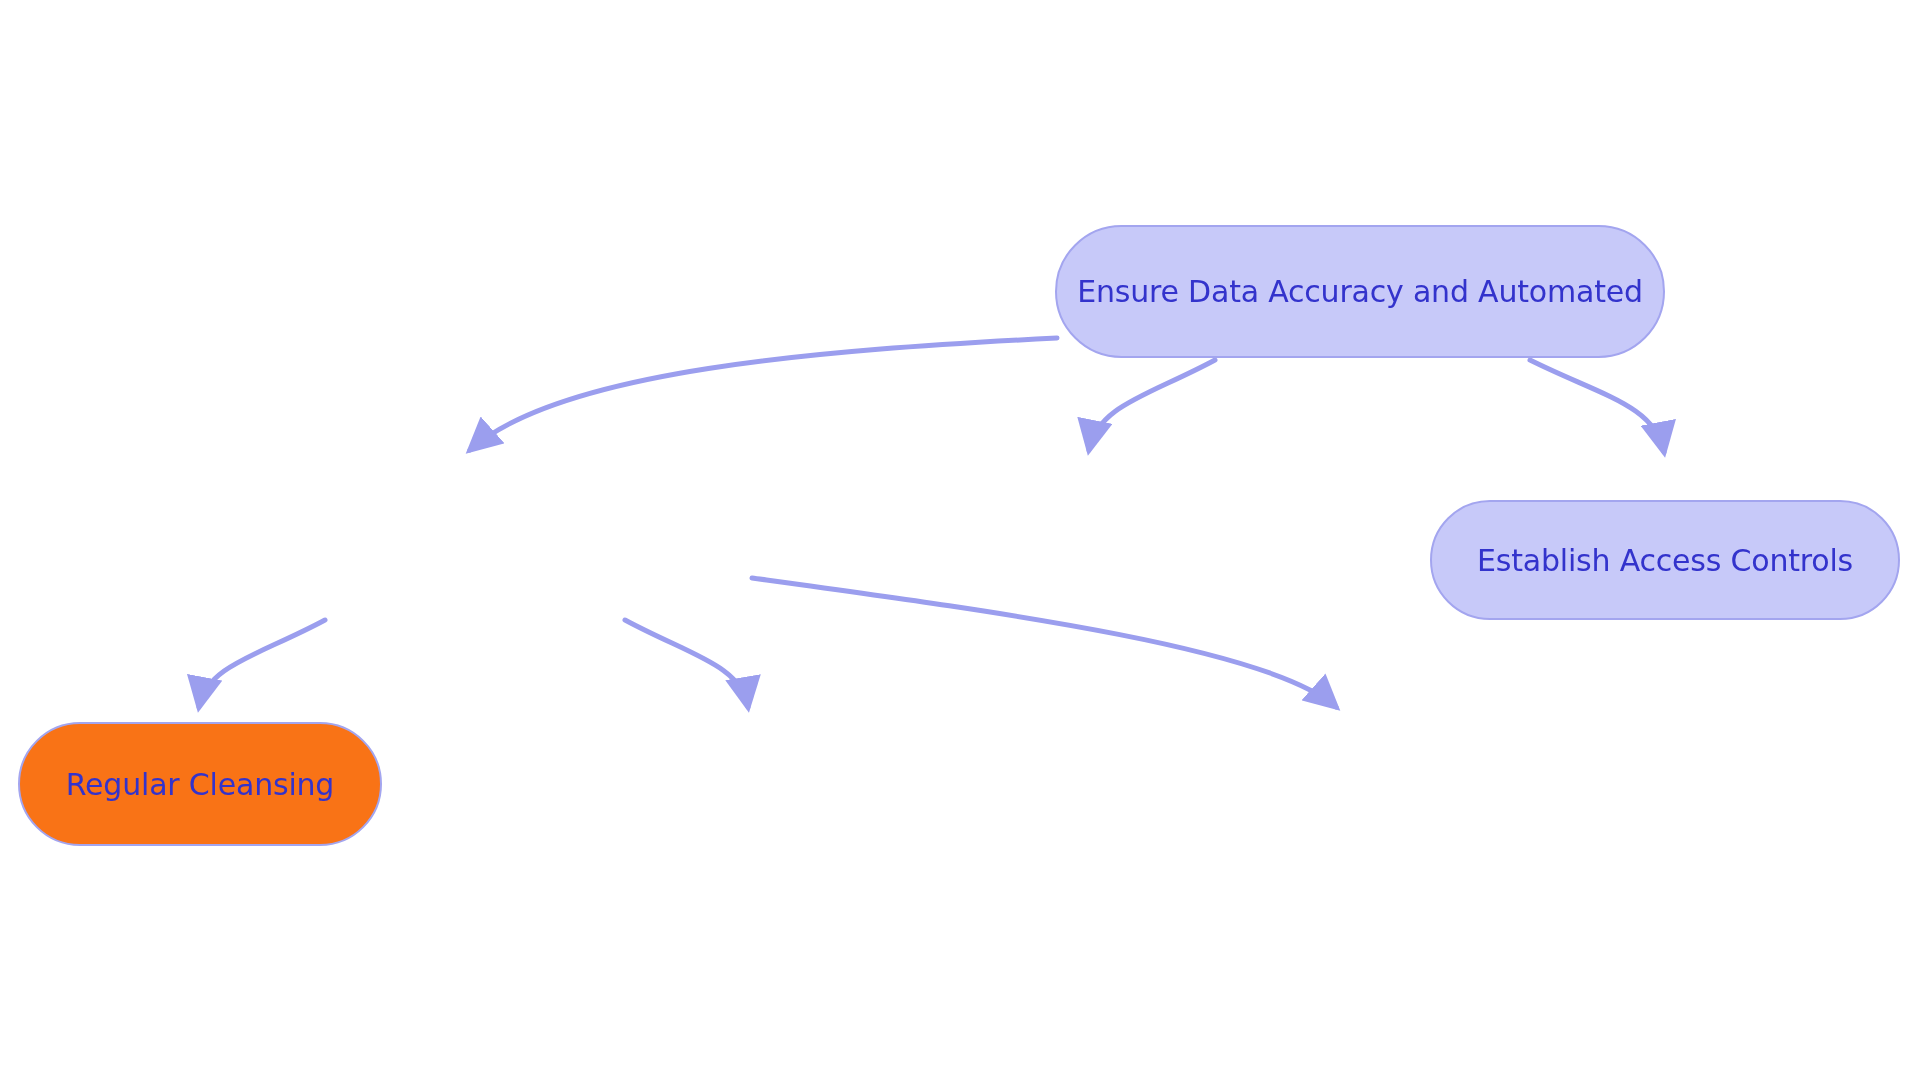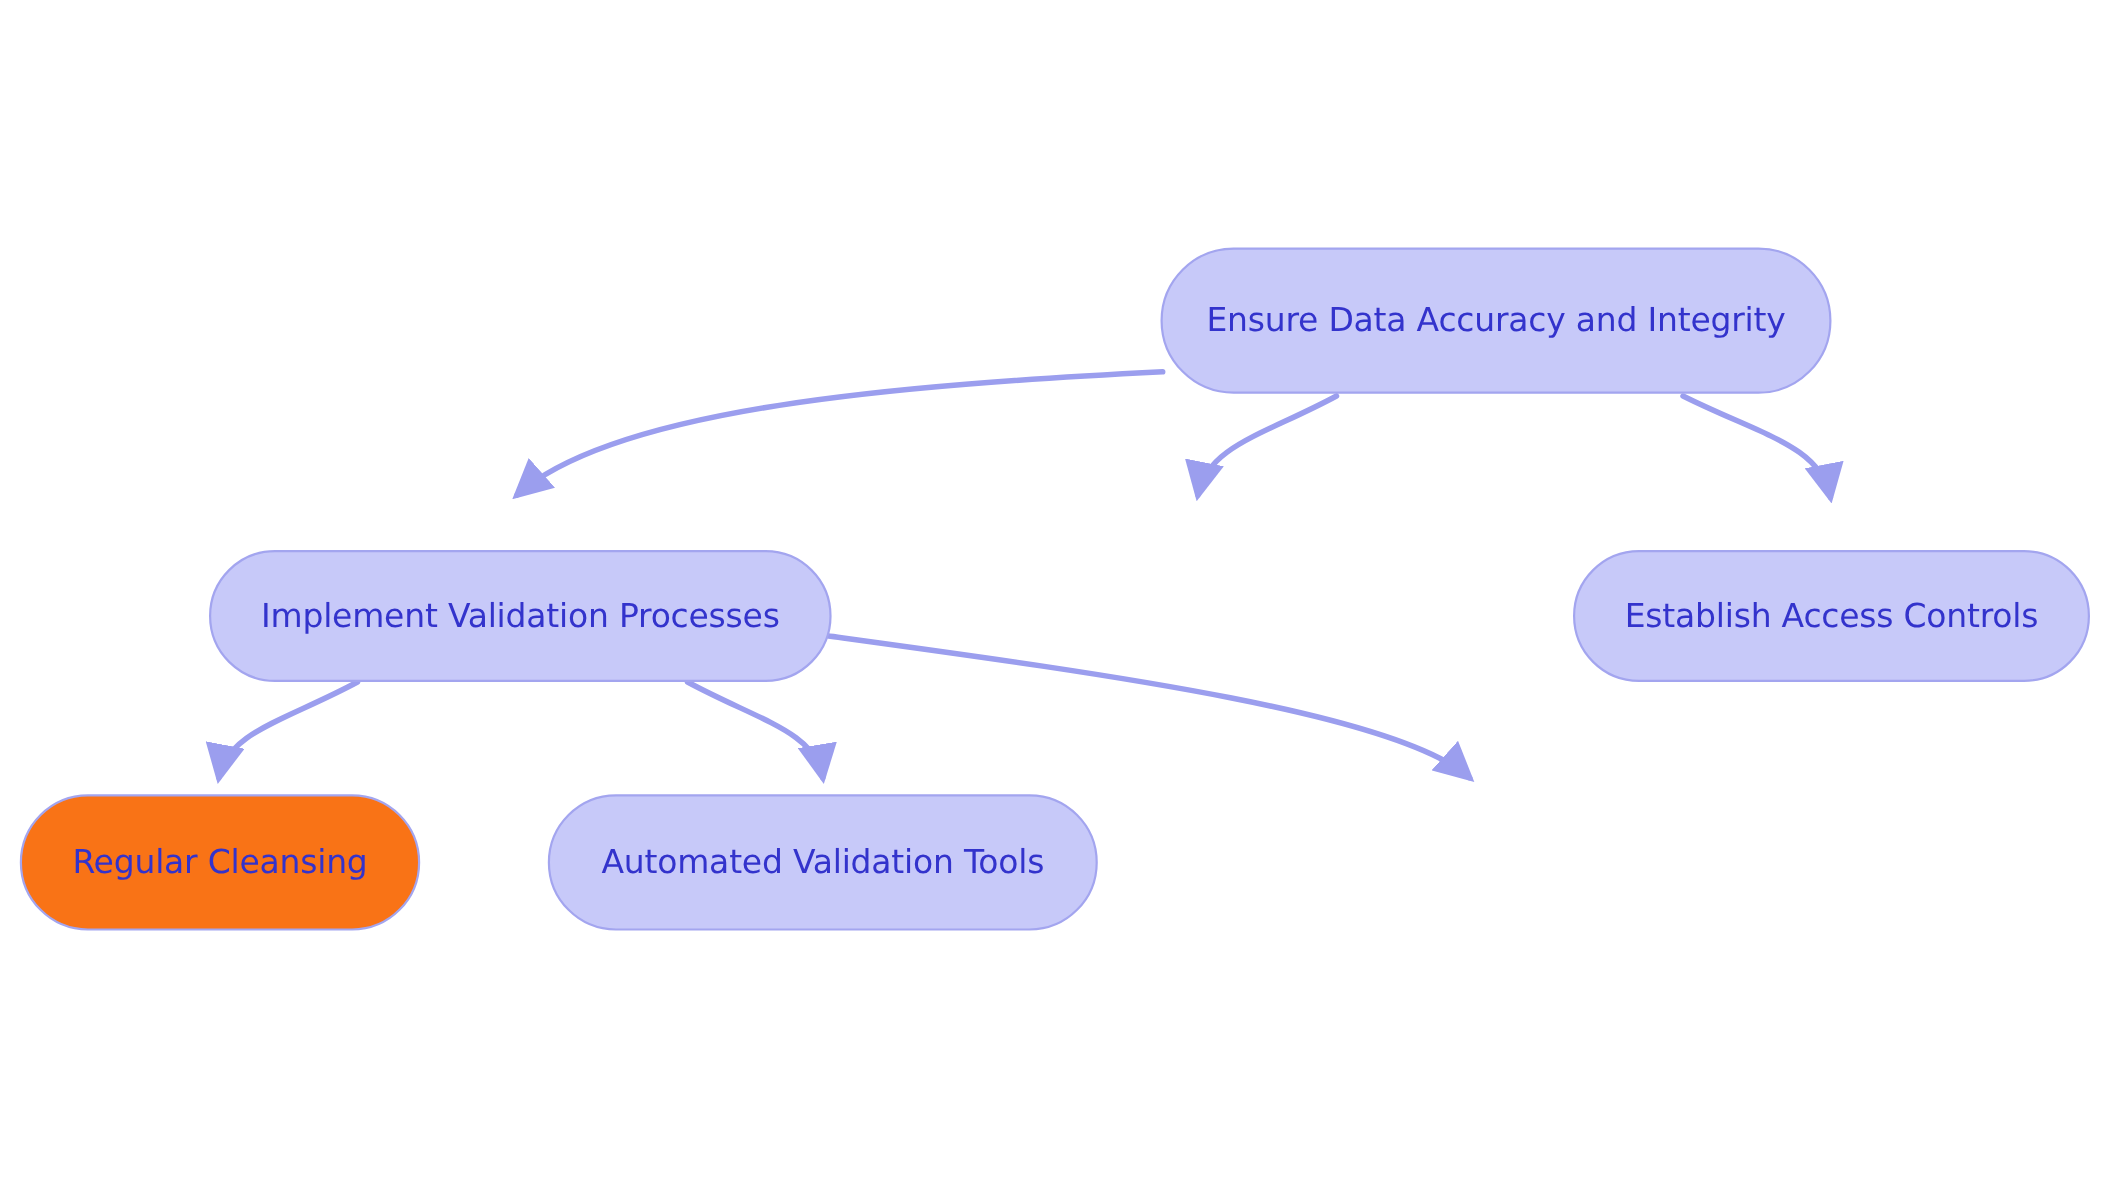"Ensure Data Accuracy and Integrity" span.node-label { text: Integrity -> Automated }
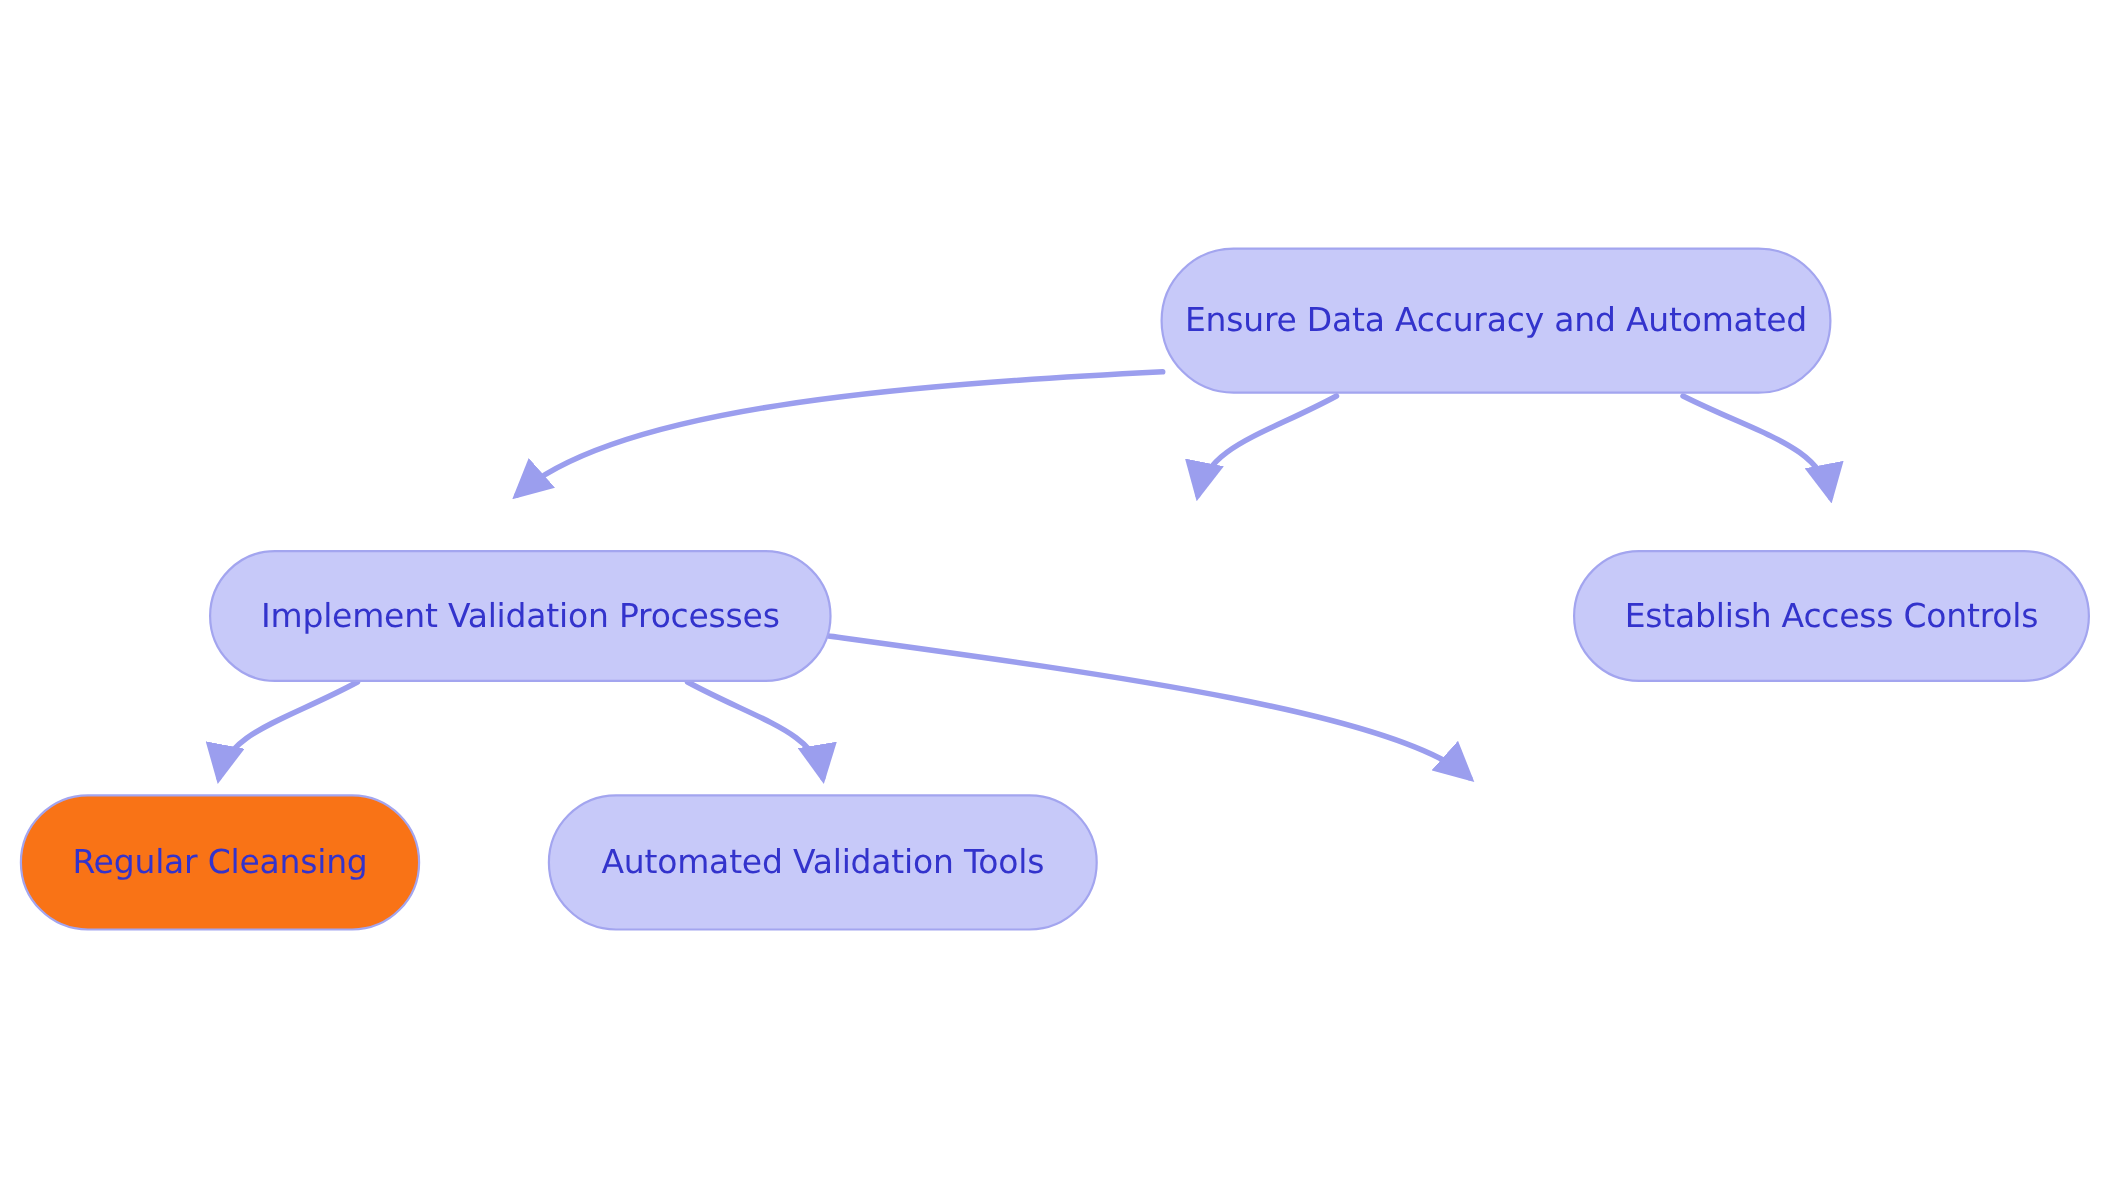"Implement Validation Processes" div.node { html: <div> <span>Implement Validation Processes</span> </div> -> none }
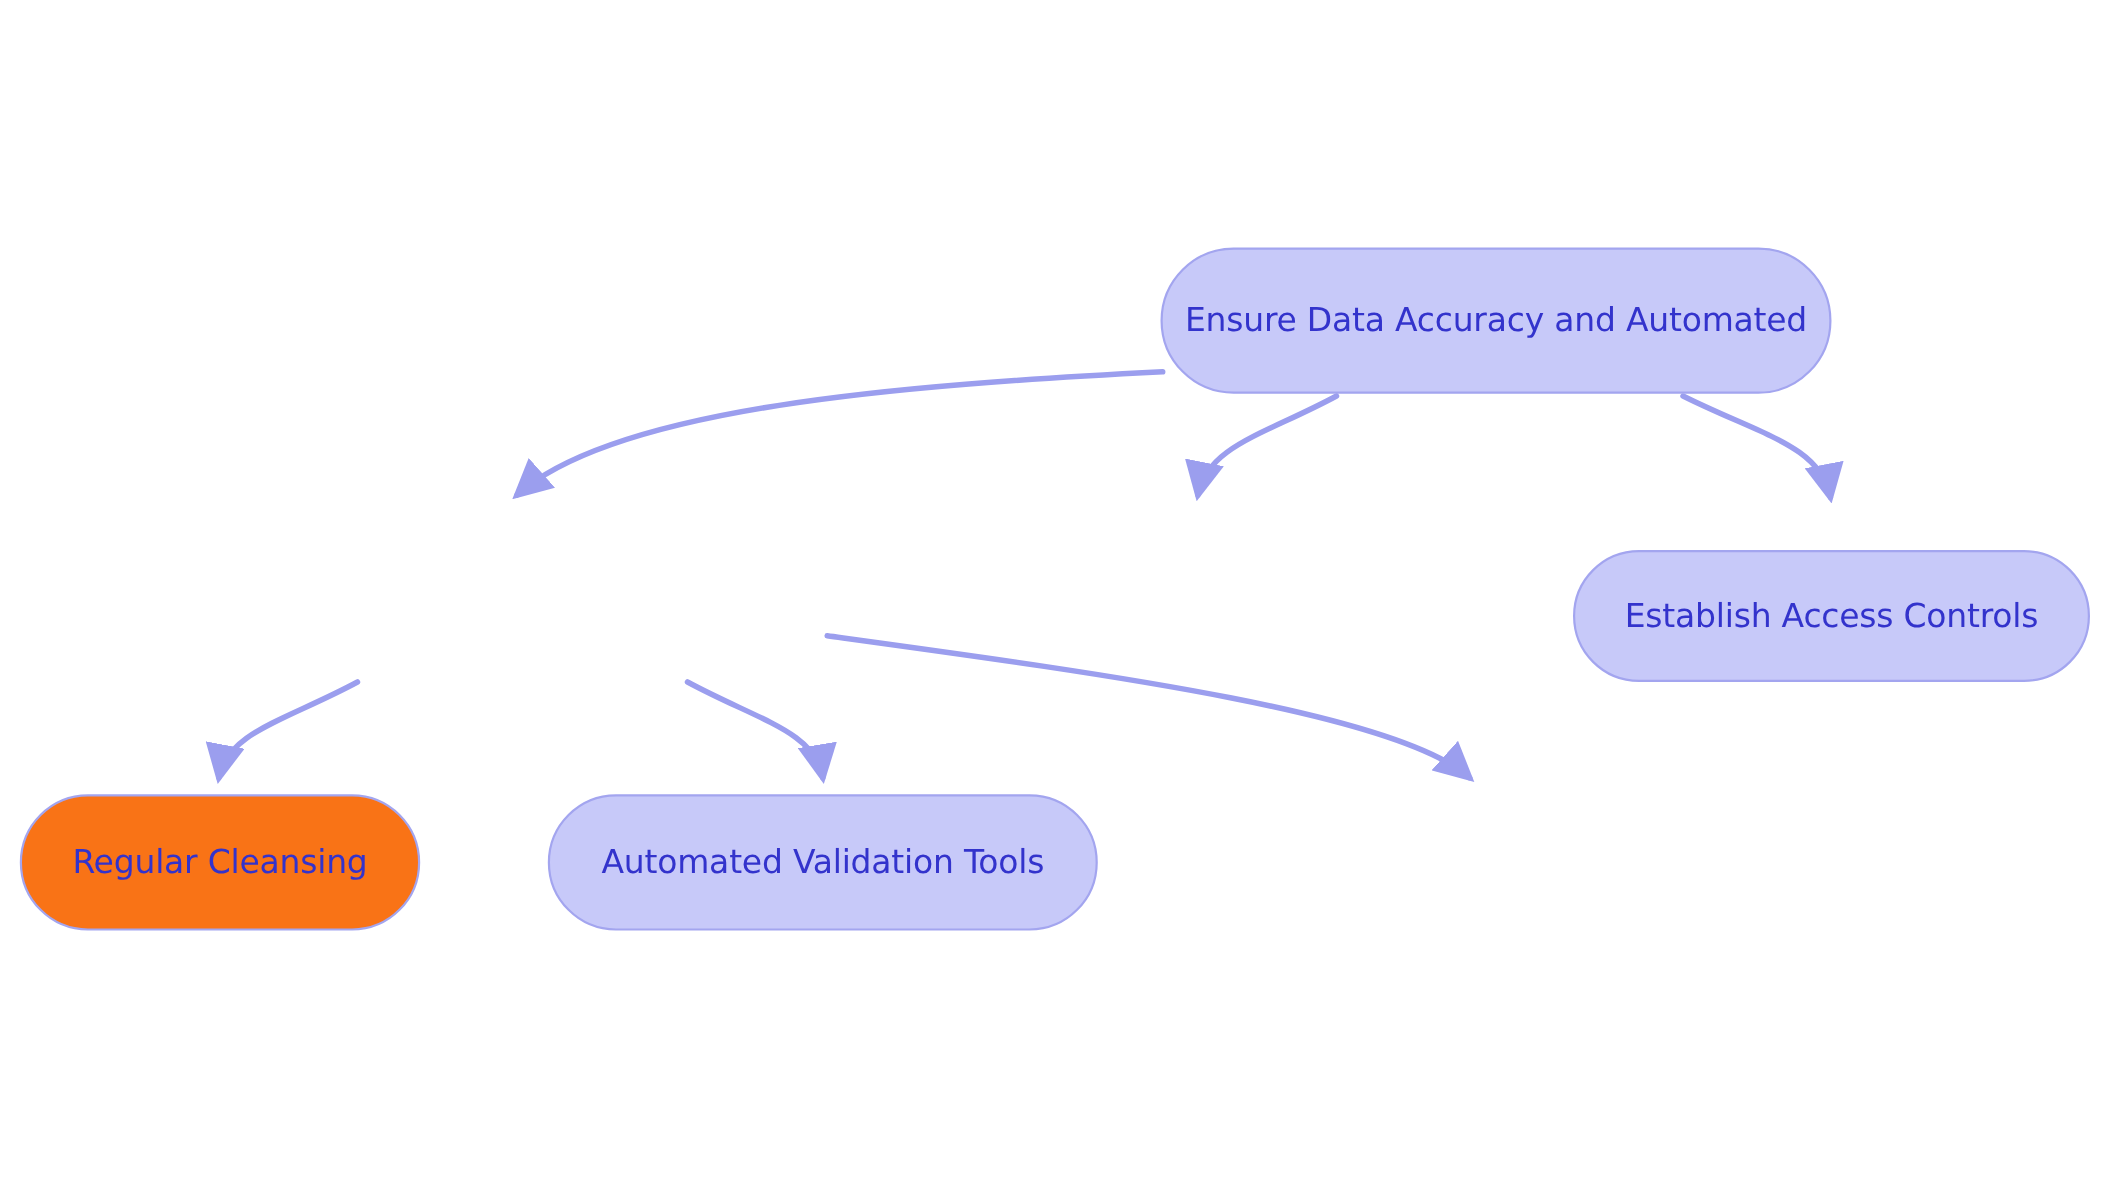"Automated Validation Tools" div.node { html: <div> <span>Automated Validation Tools</span> </div> -> none }
